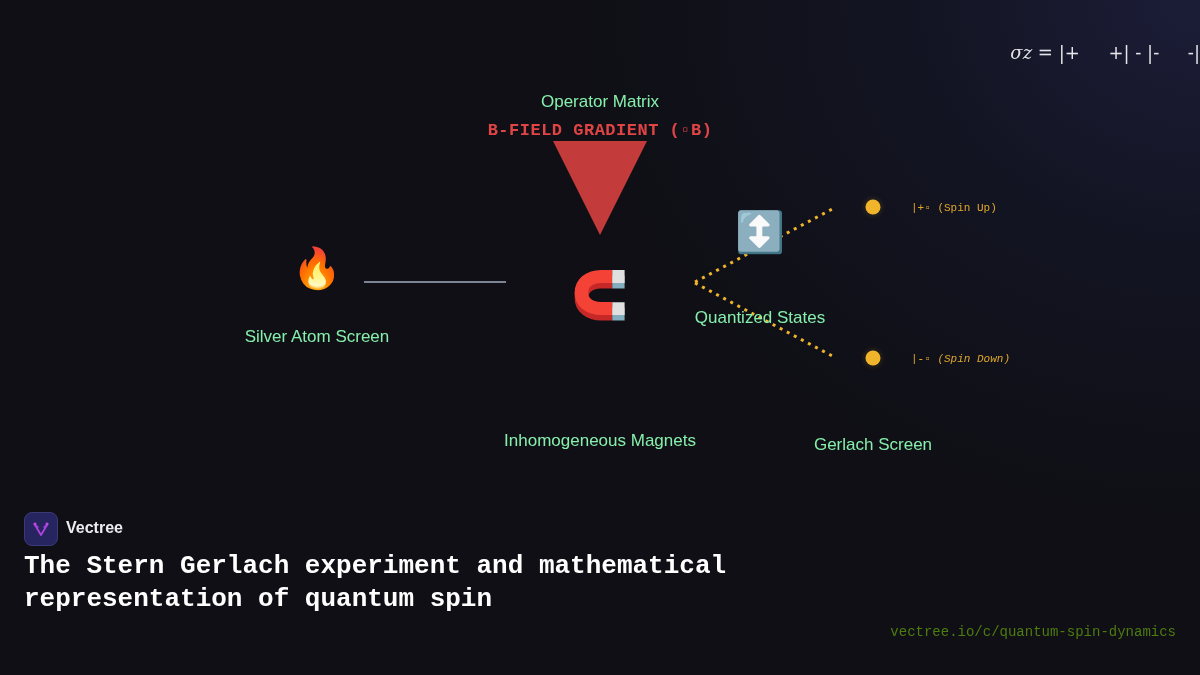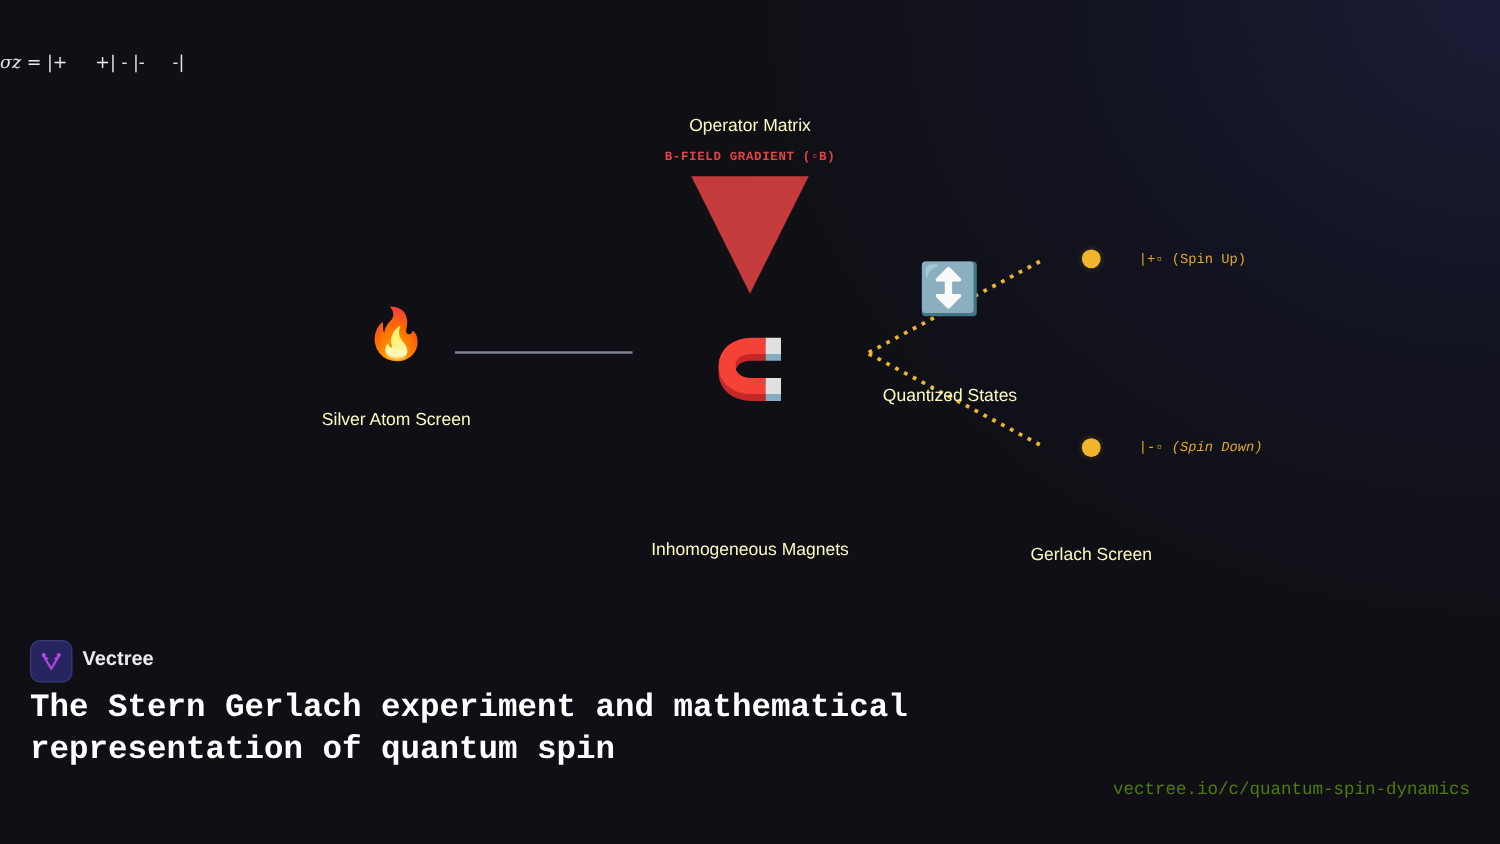"σz = |+ +| -" .operator-formula { font-size: 14px -> 18px; text-align: left -> right }
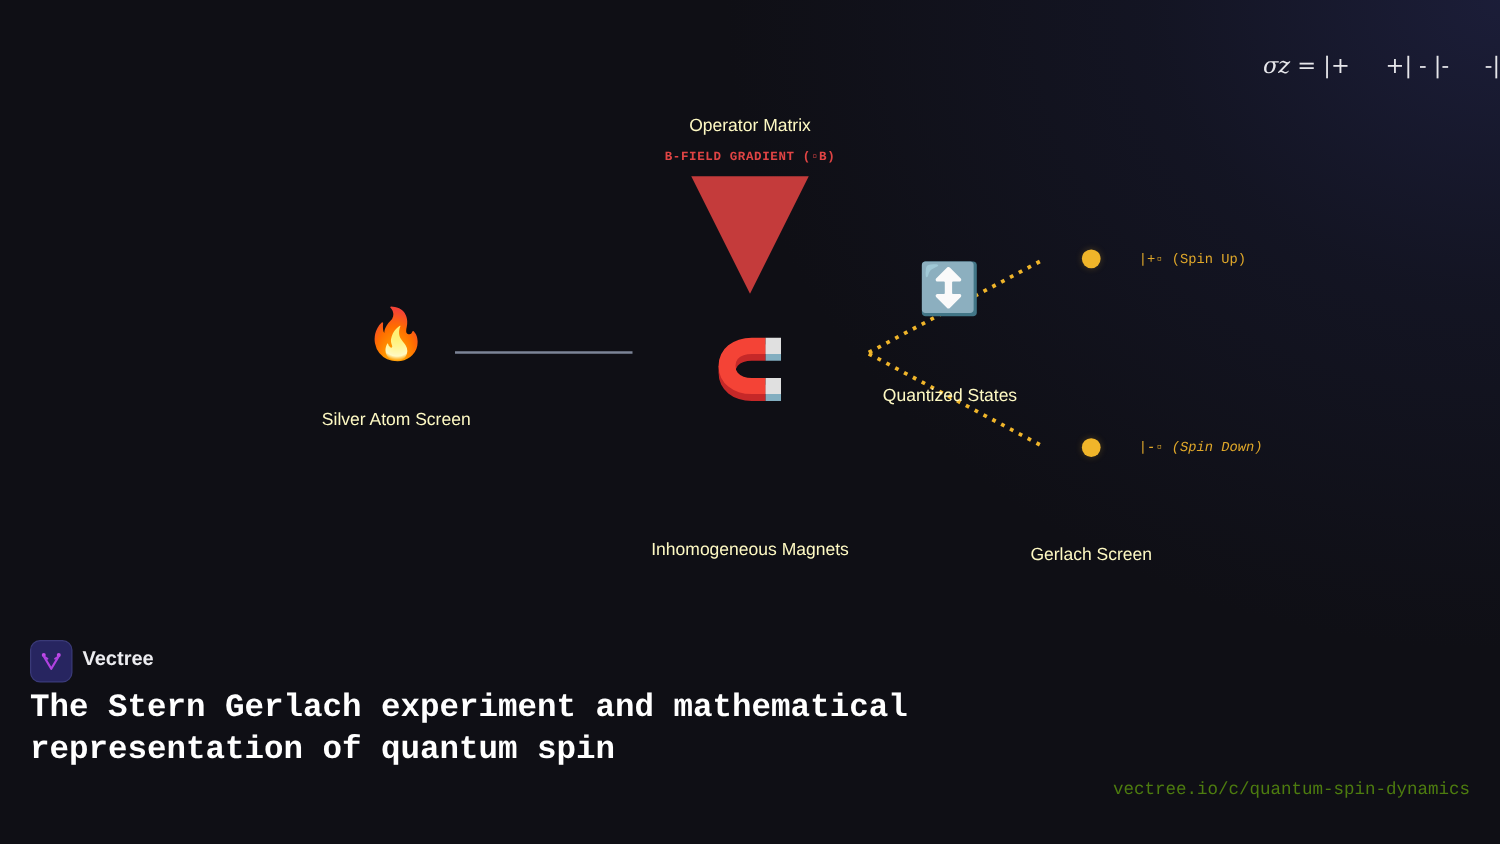"Operator Matrix" .label { color: #fef9c3 -> #86efac; font-size: 14px -> 17px }
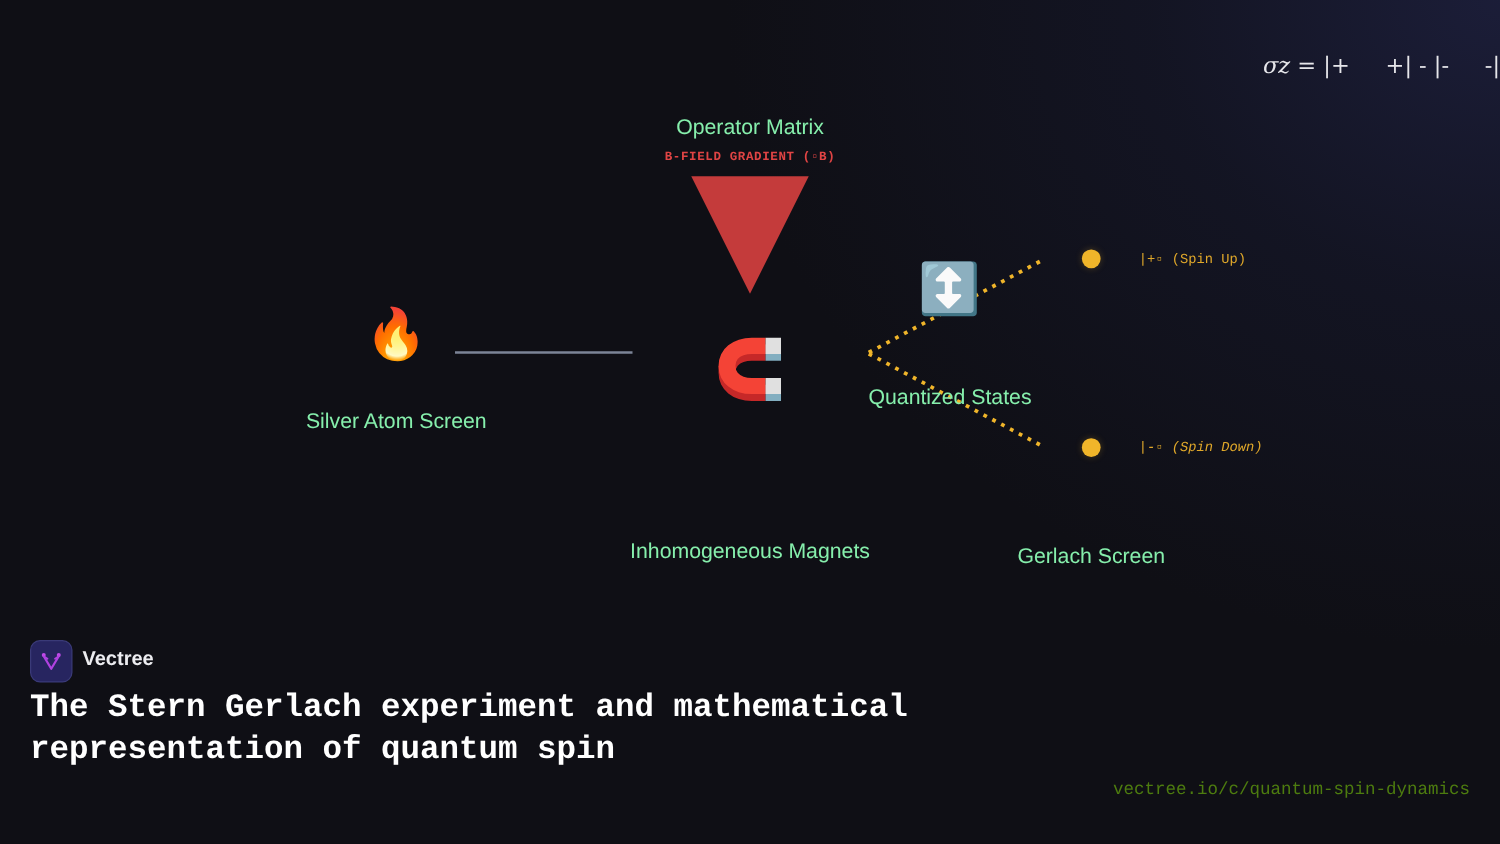"B-FIELD GRADIENT (▫B)" .bfield-label { font-size: 10px -> 17px }
